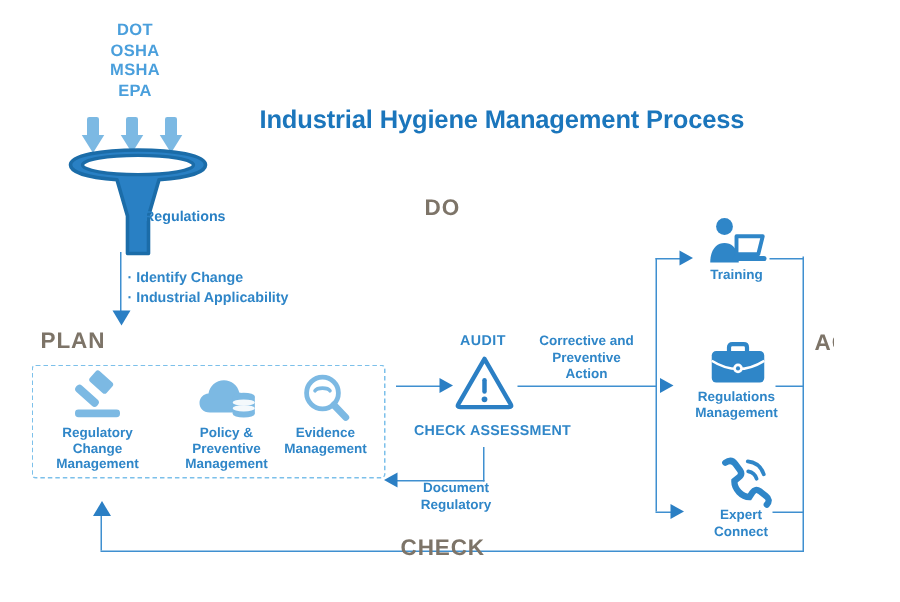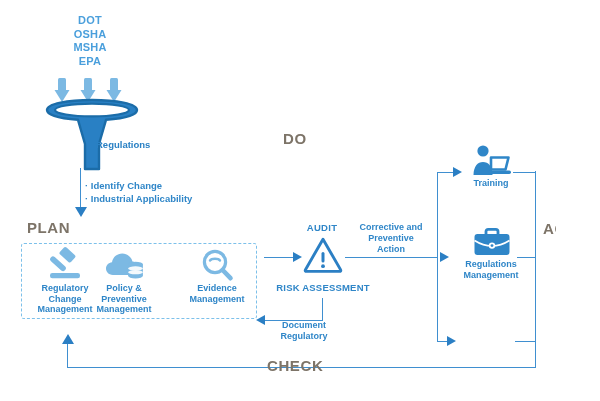"Industrial Hygiene Management Process" div.abs { html: none -> <div>Industrial Hygiene Management Process</div> }
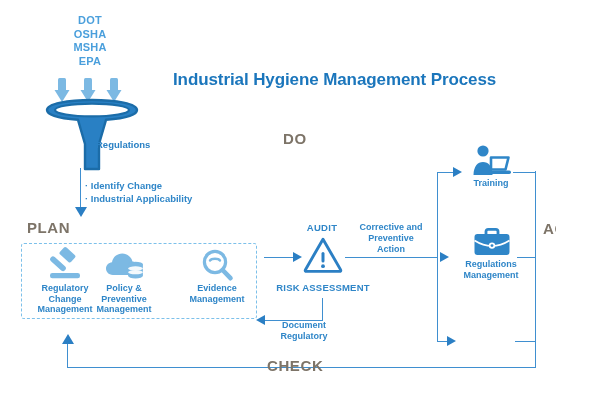"Policy &" div.abs { left: 87px -> 114px }
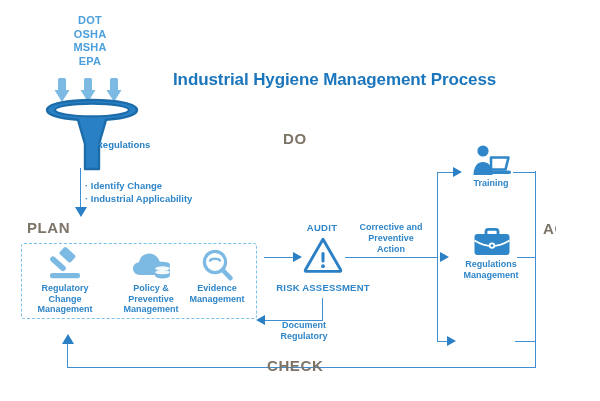"RISK ASSESSMENT" div.abs { text: RISK -> CHECK }
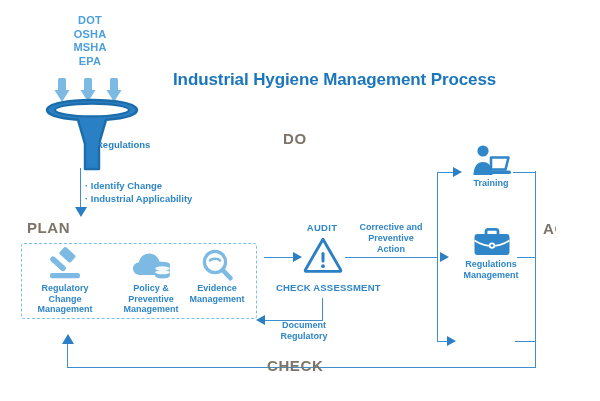"Expert" div.abs { html: none -> <div> <svg> <path></path> <path></path> <path></path> </svg> <div> <div>Expert</div> <div>Connect</div> </div> </div> }
